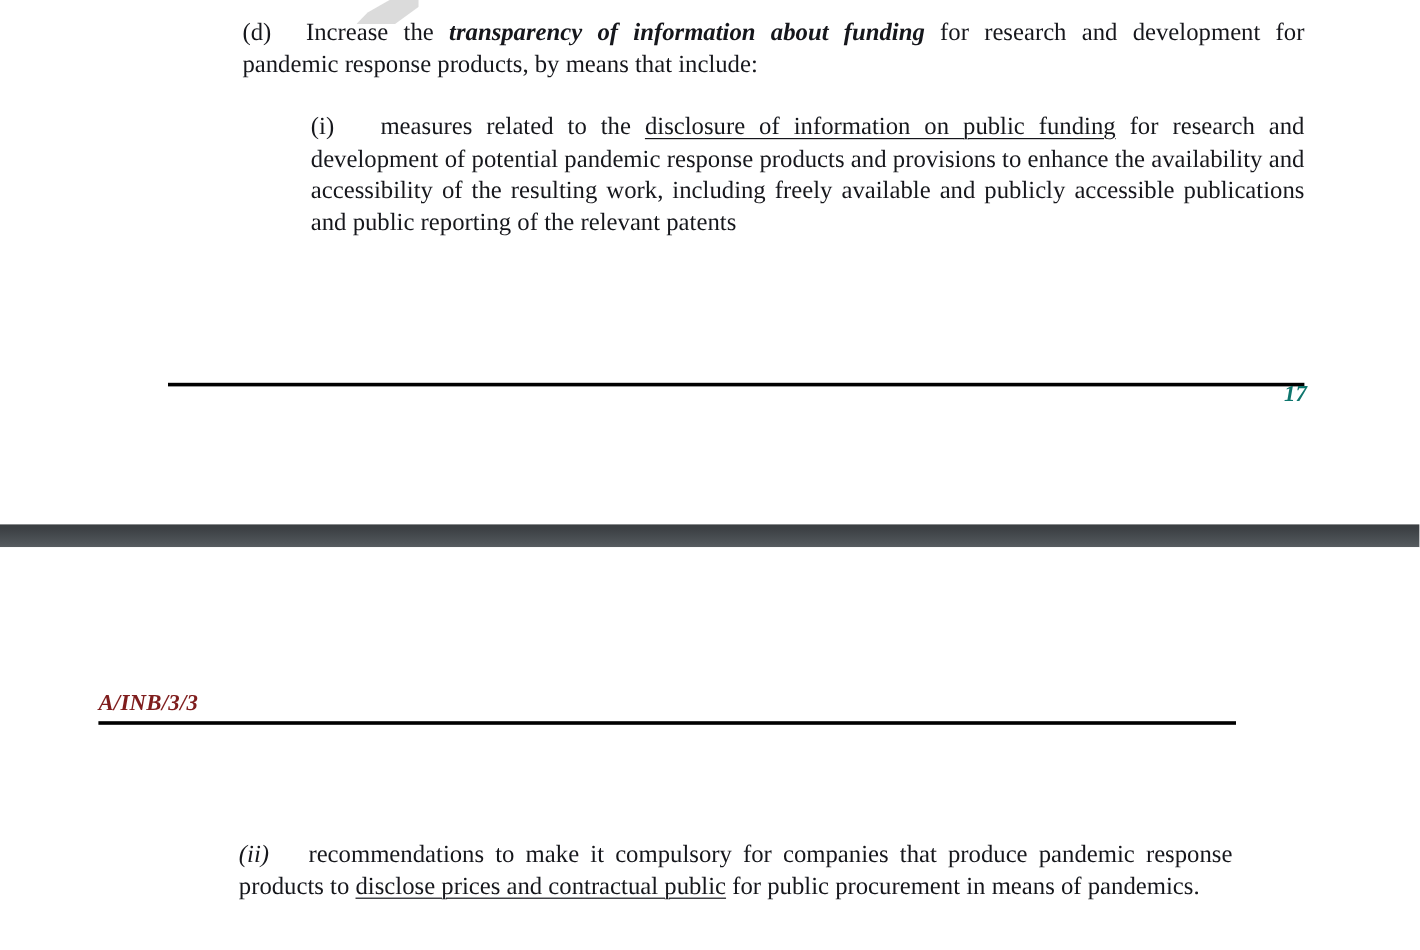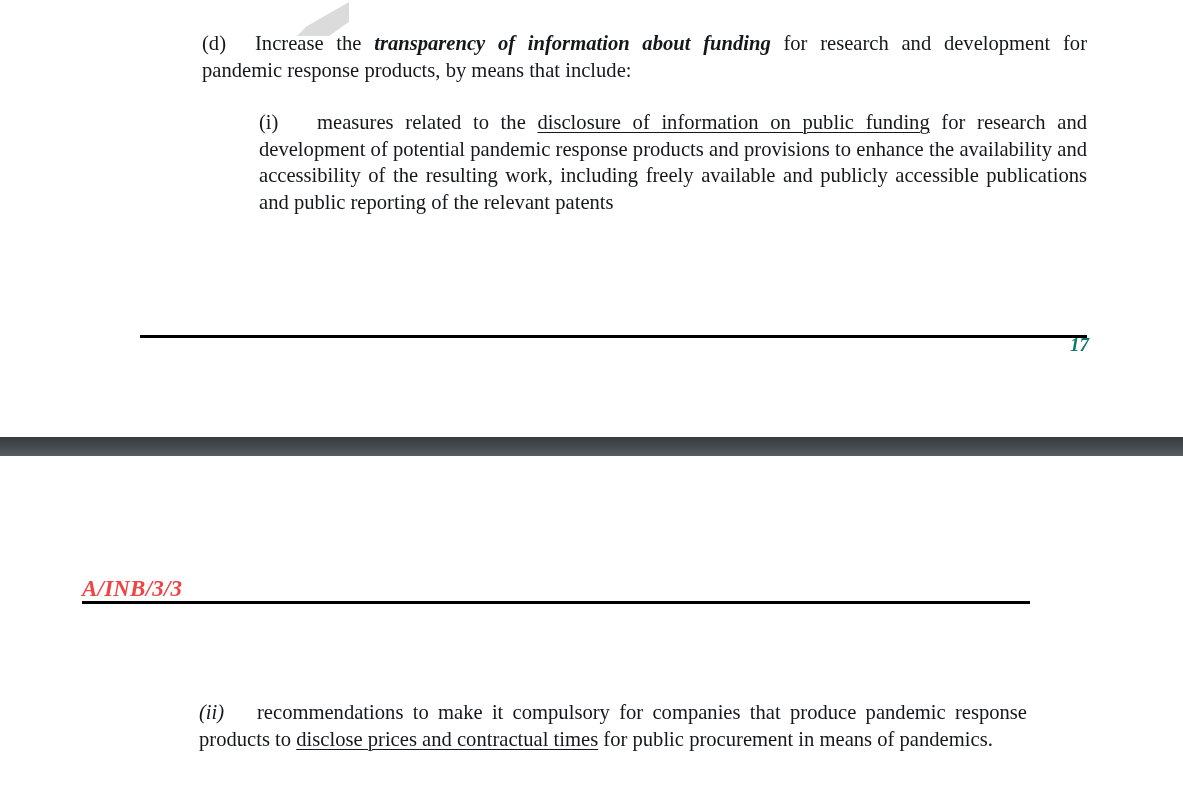"(d) Increase the transparency of" #page-top { top: 16px -> 0px }
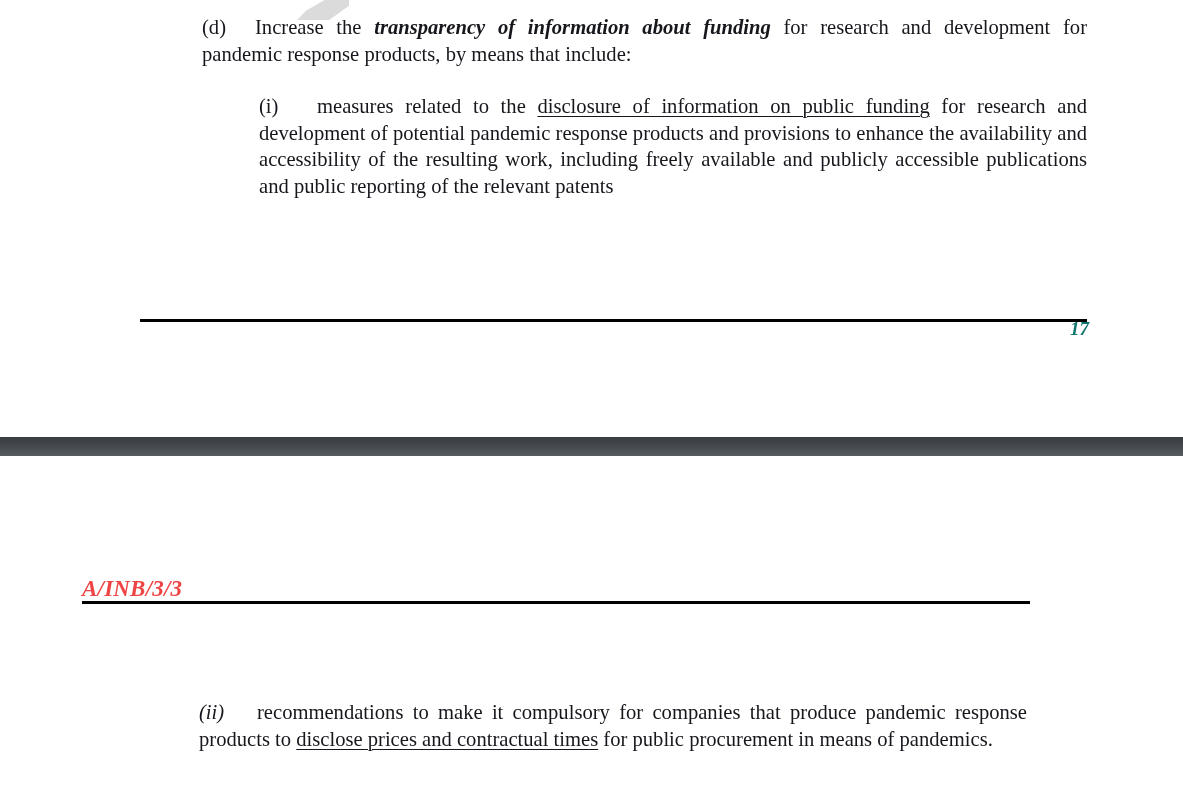"A/INB/3/3" .doc-header-label { color: #ef4444 -> #7f1d1d; font-size: 23px -> 19px }
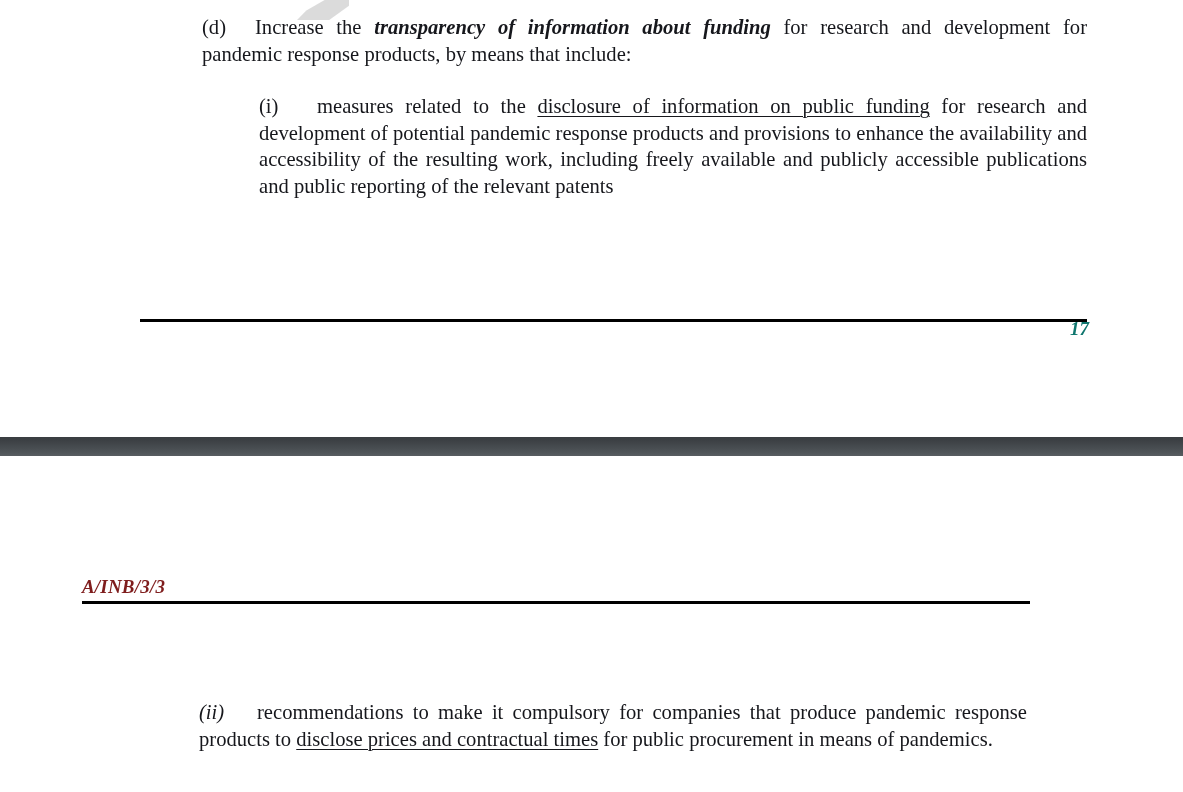"disclose prices and contractual times" span.underlined { text: times -> public }
